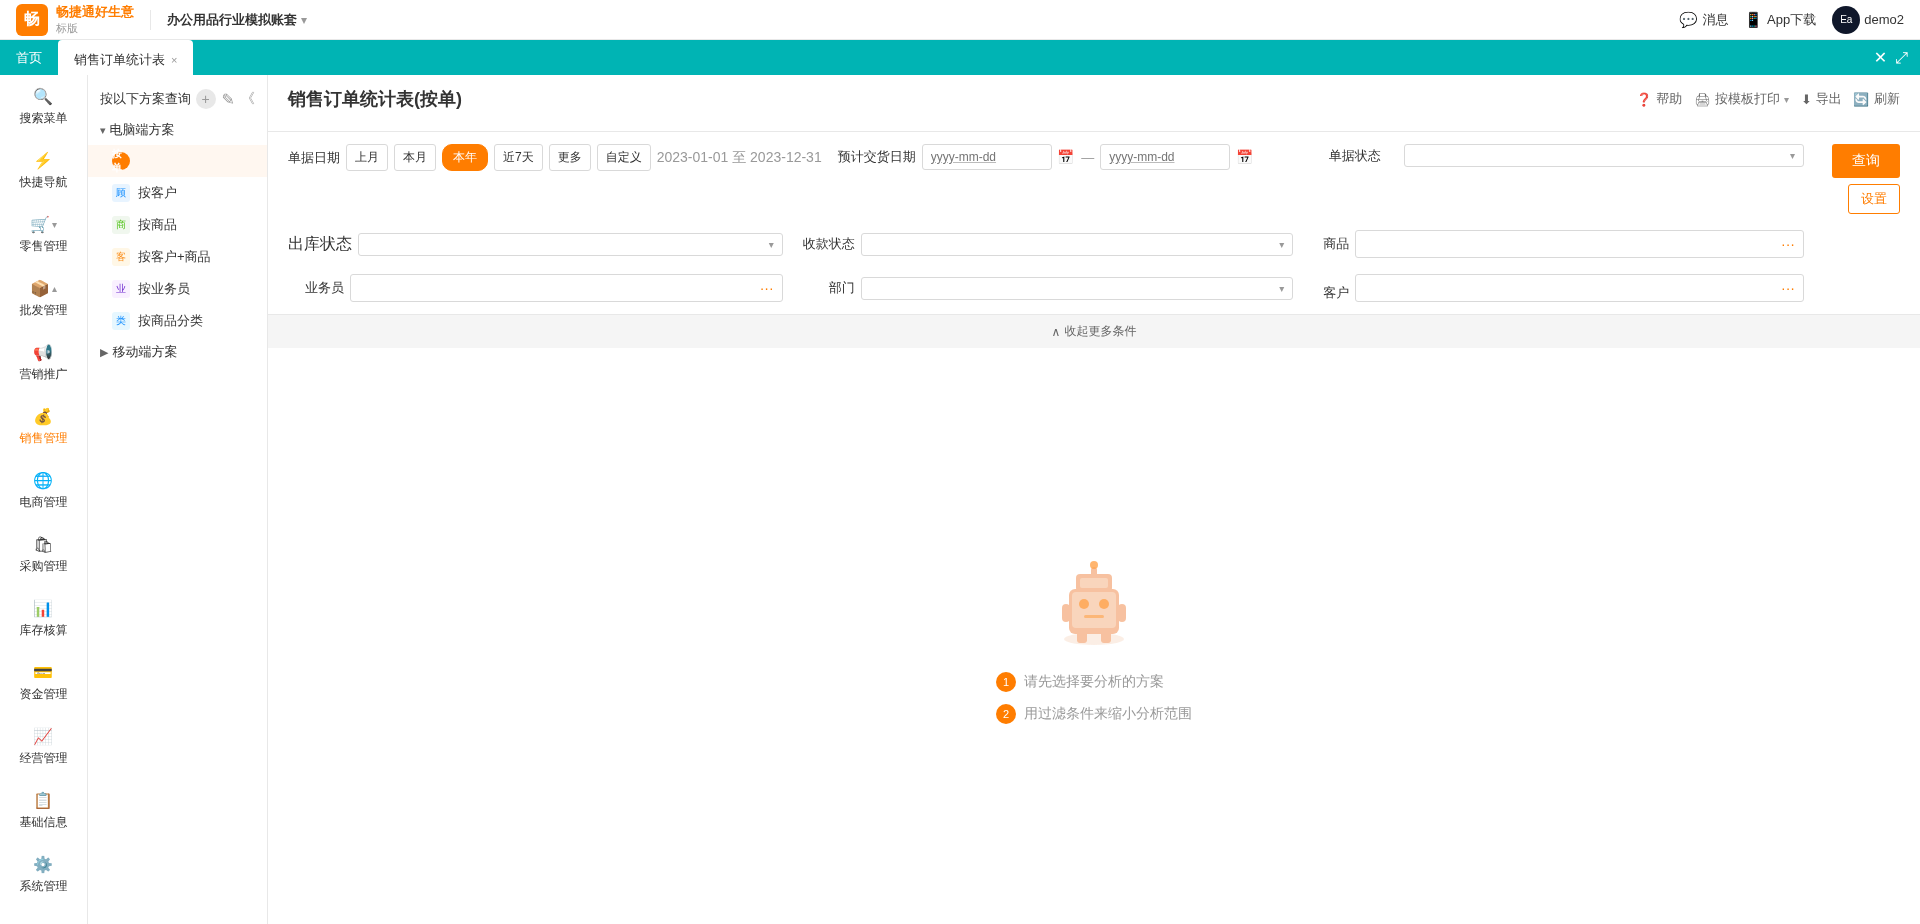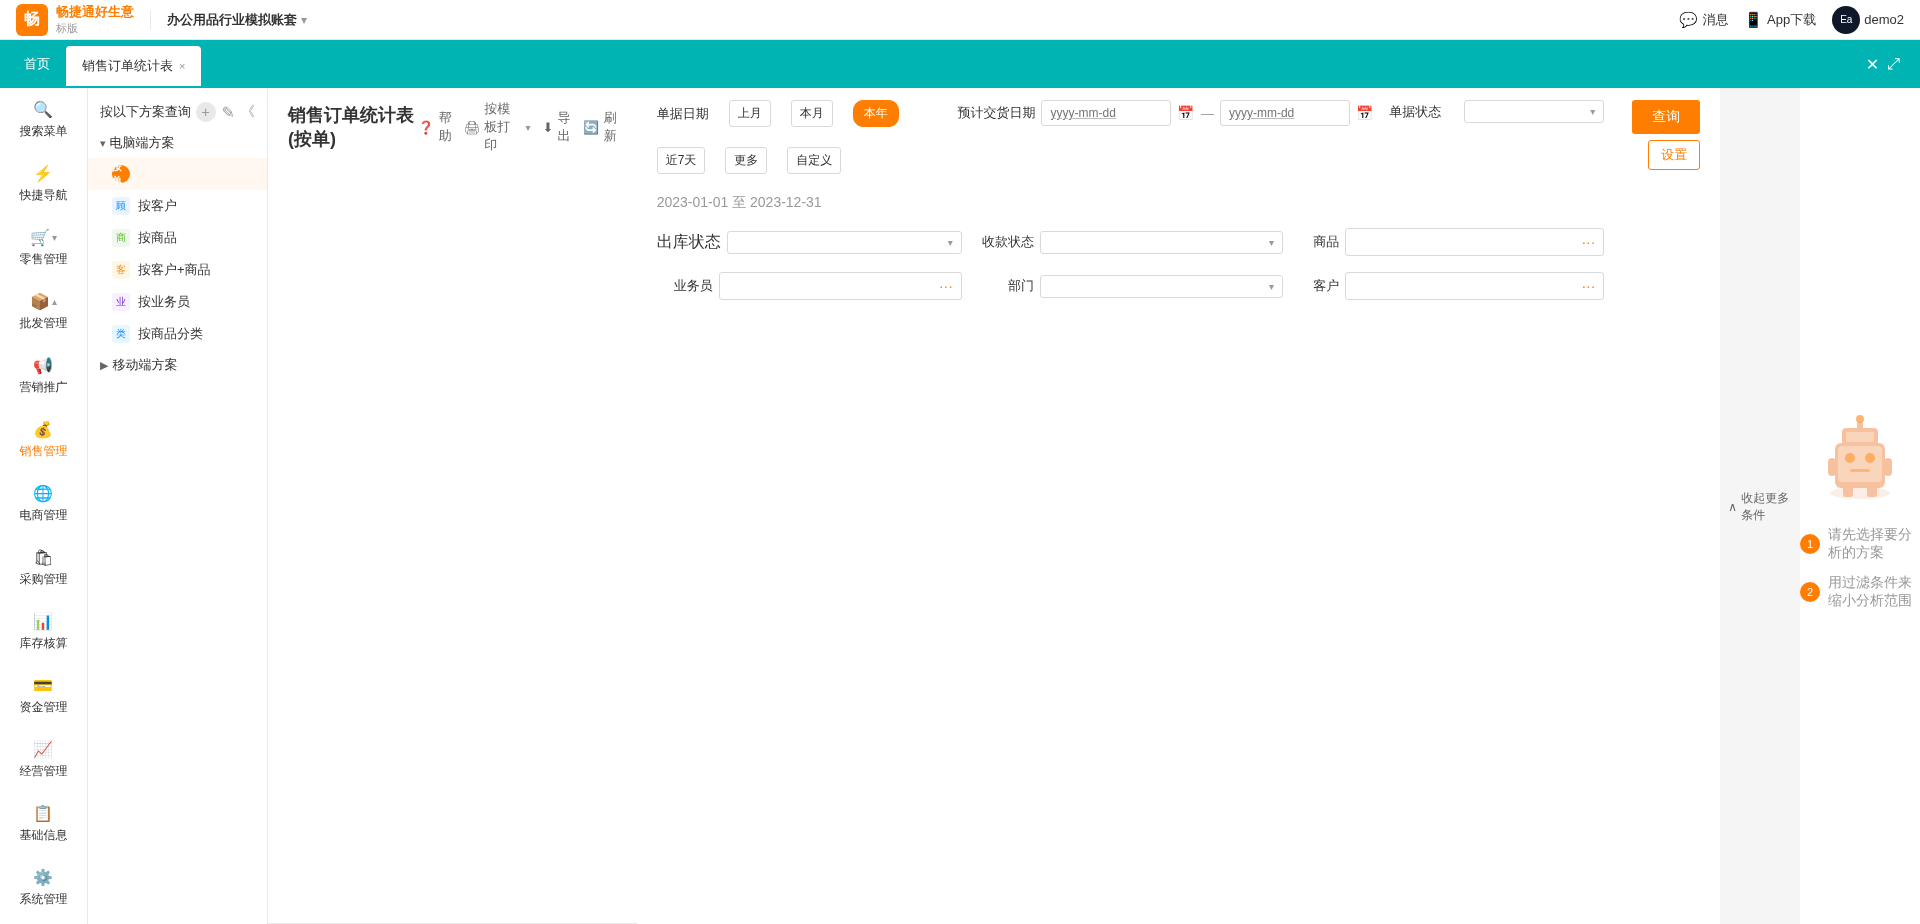"首页" .tab-bar { height: 48px -> 35px; padding: 0 8px -> 0 0 }
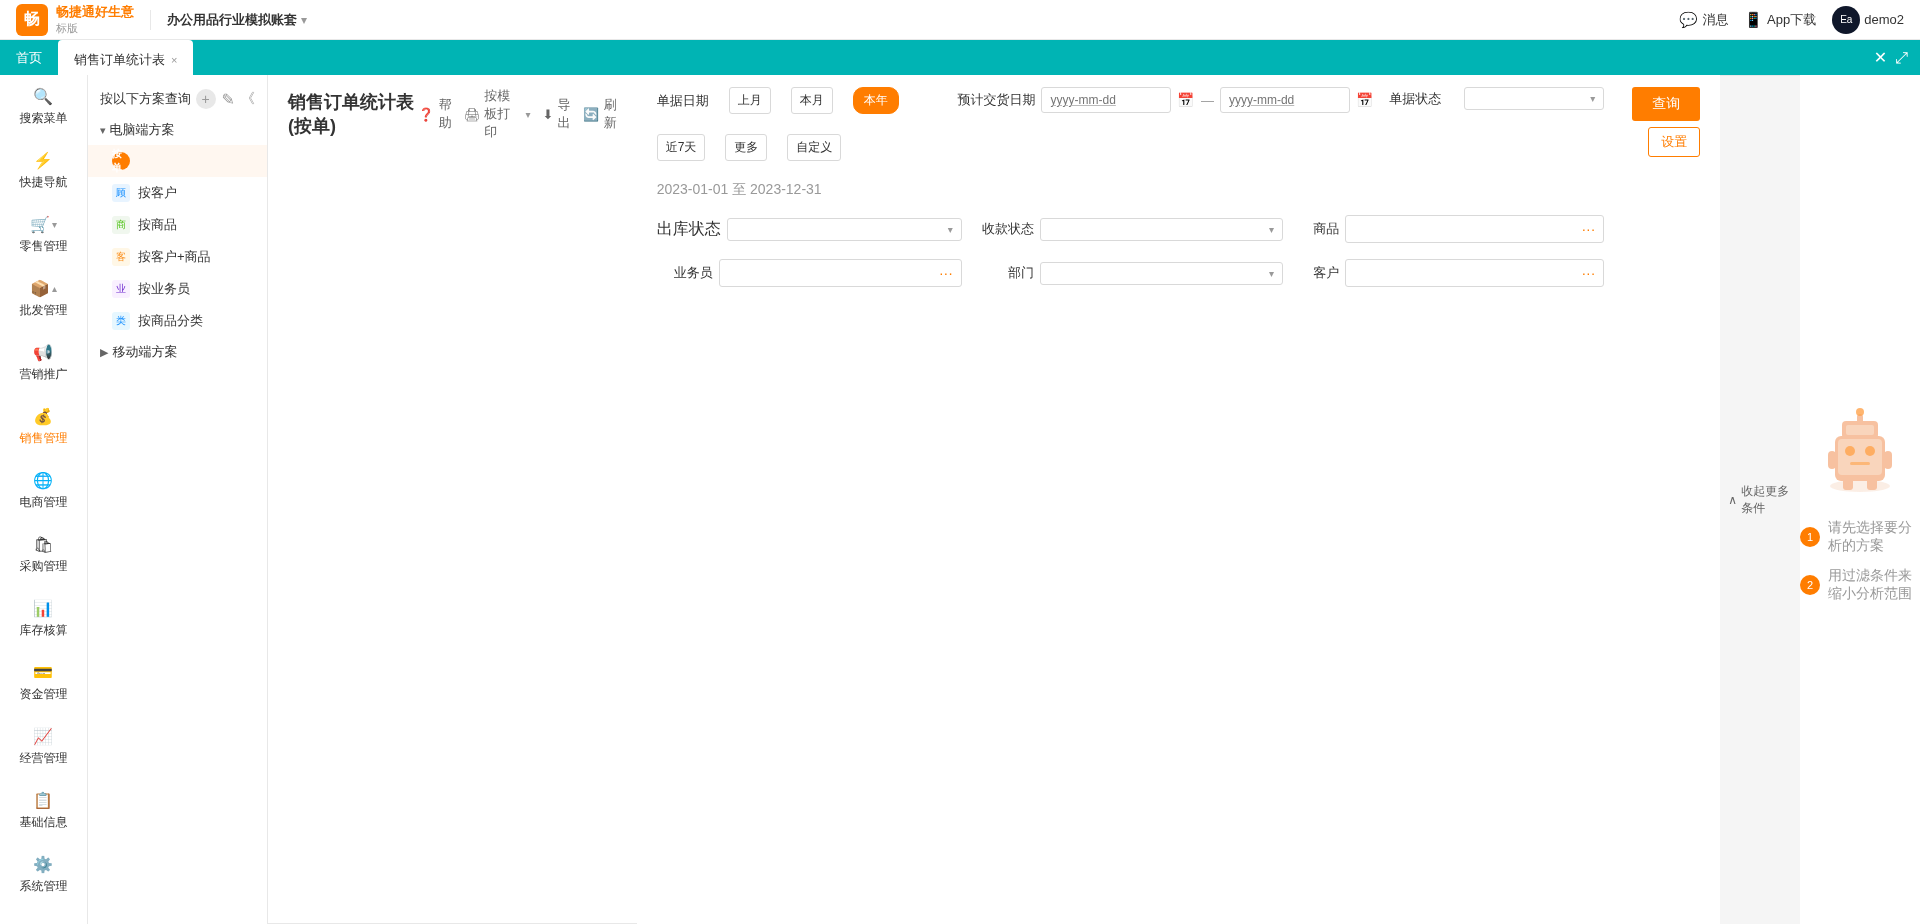"销售订单统计表(按单)" .right-main { flex-direction: row -> column }
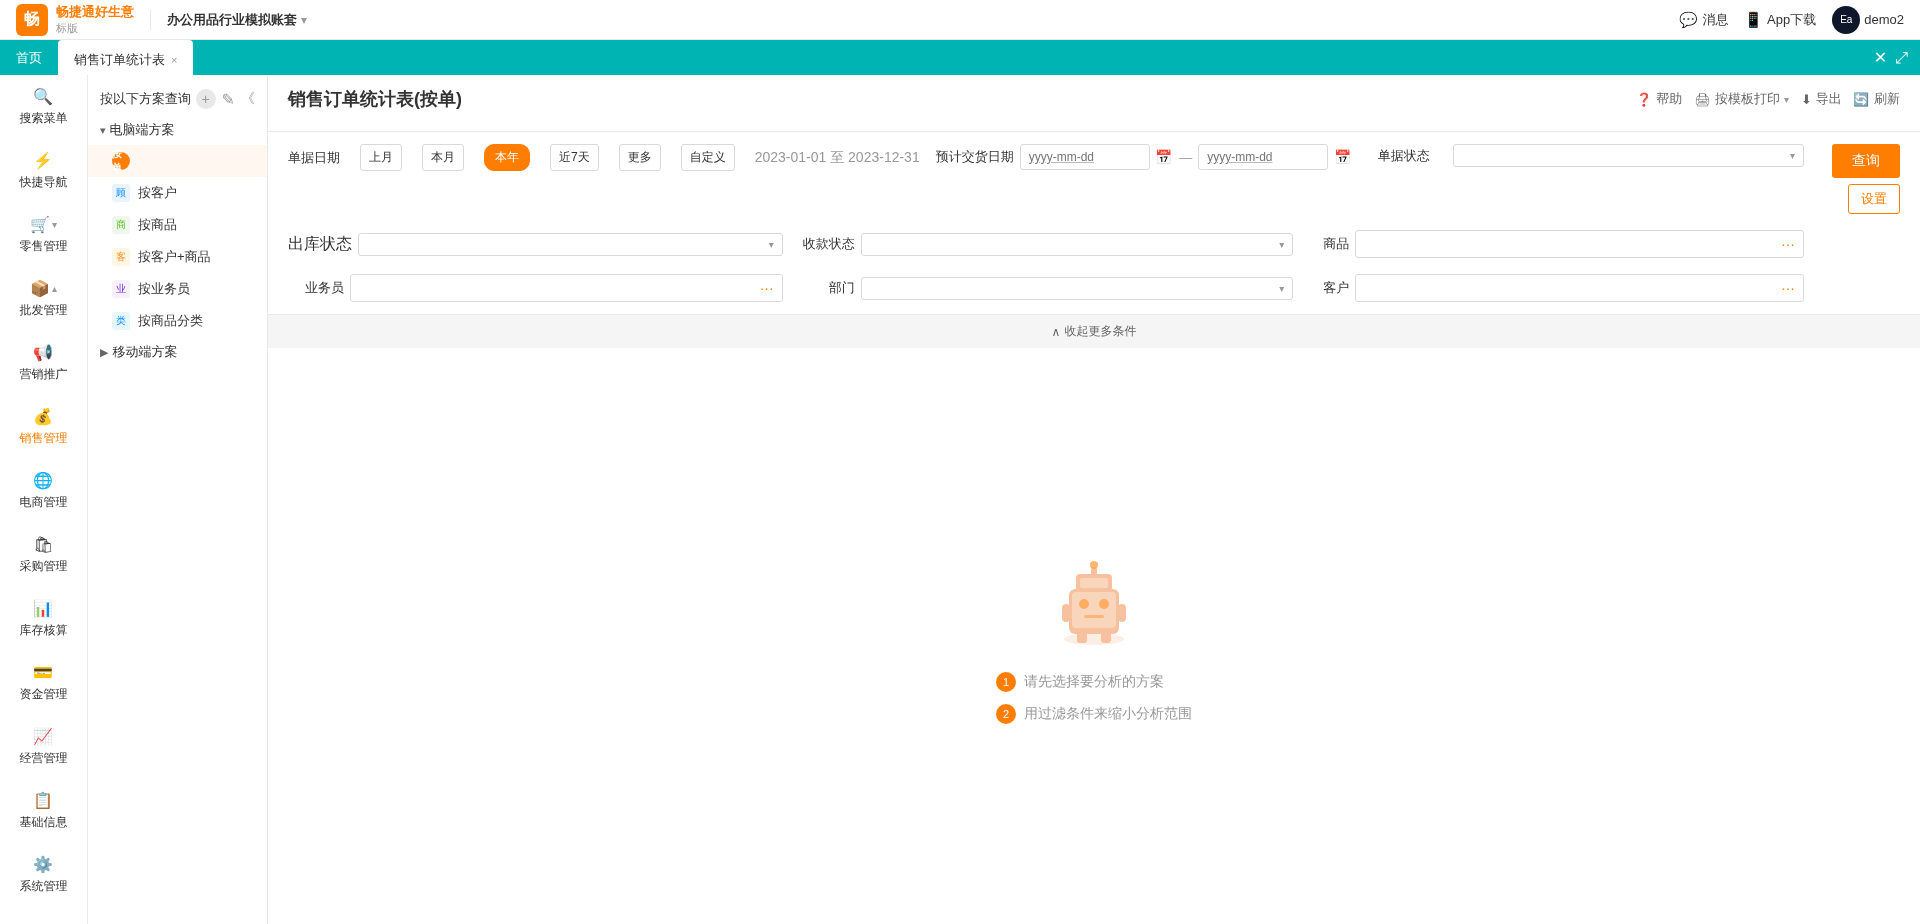"单据日期" div { gap: 20px -> 6px }
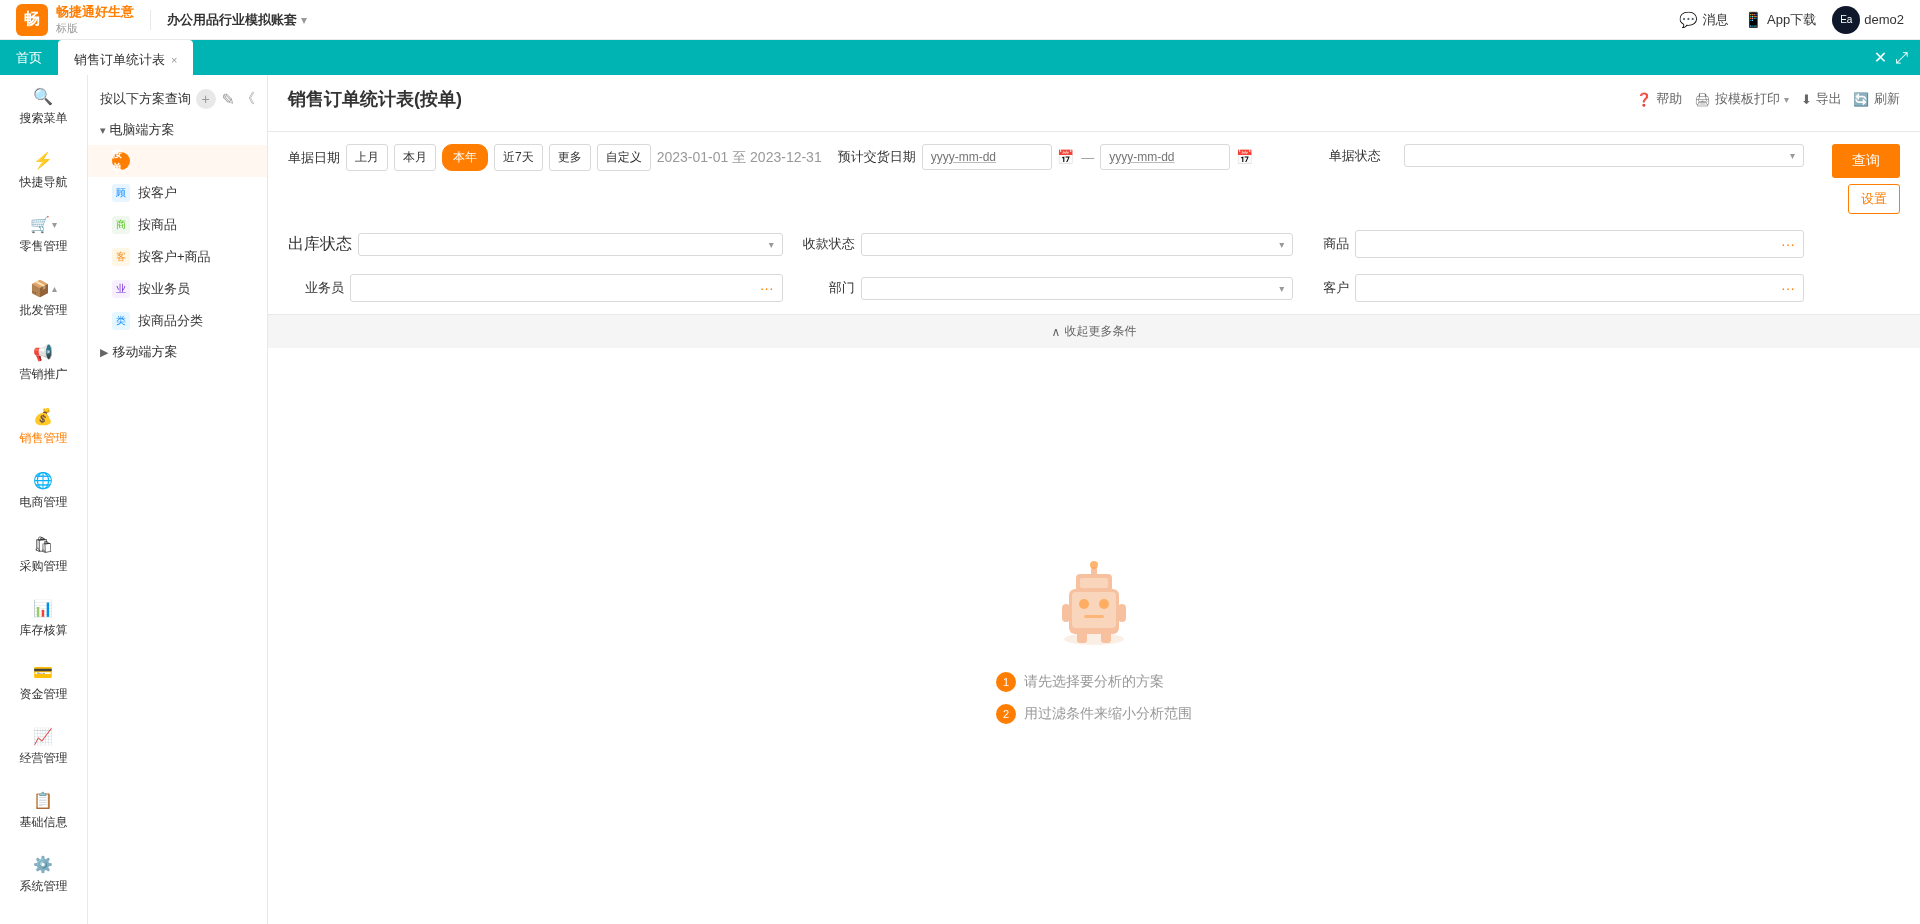"客户" div { align-items: center -> flex-end }
